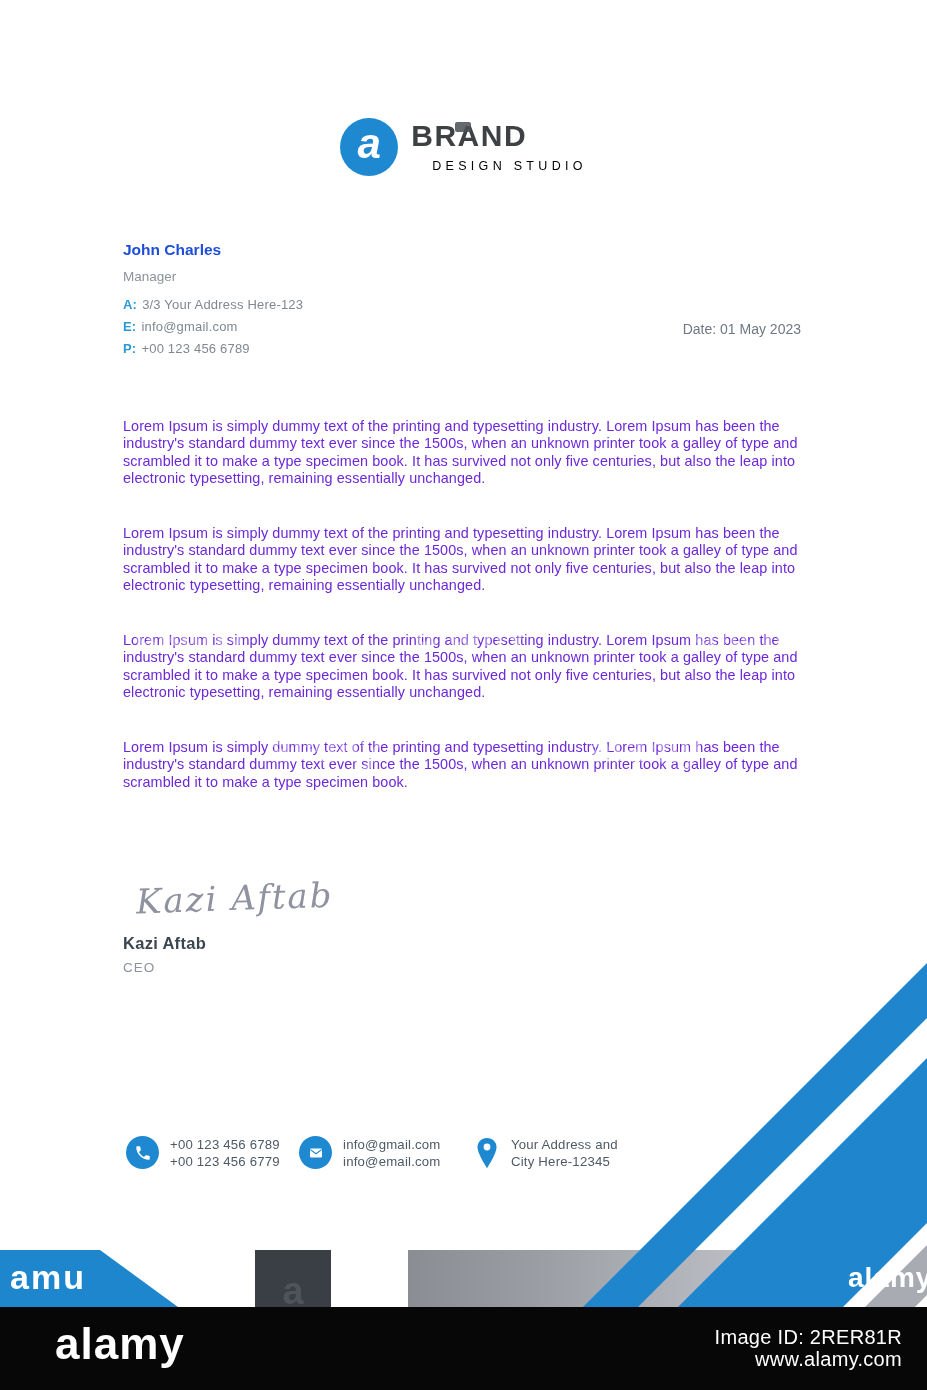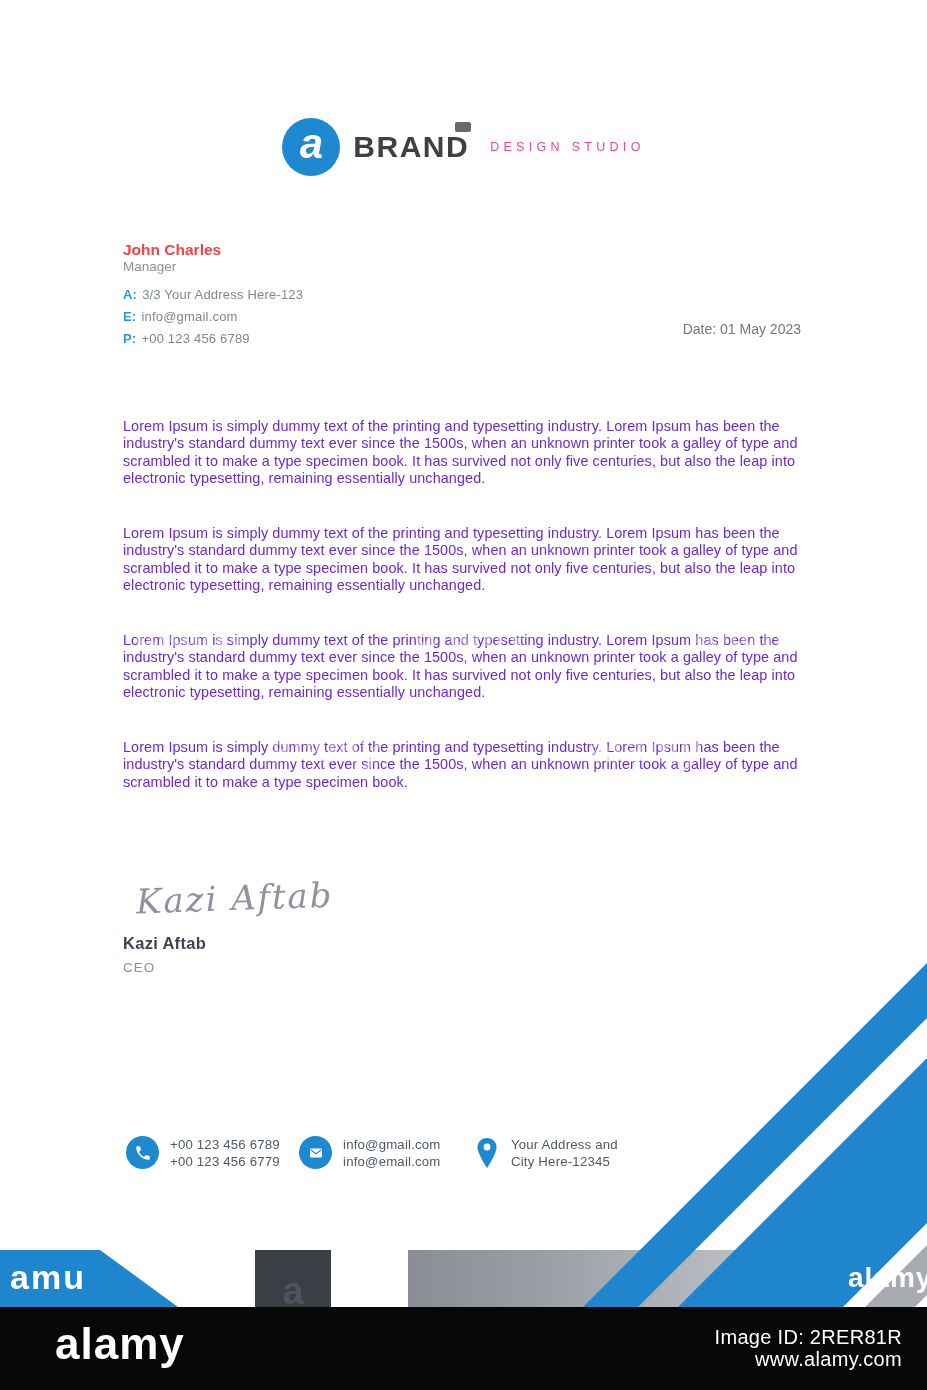"BRAND" .logo-text { flex-direction: row -> column }
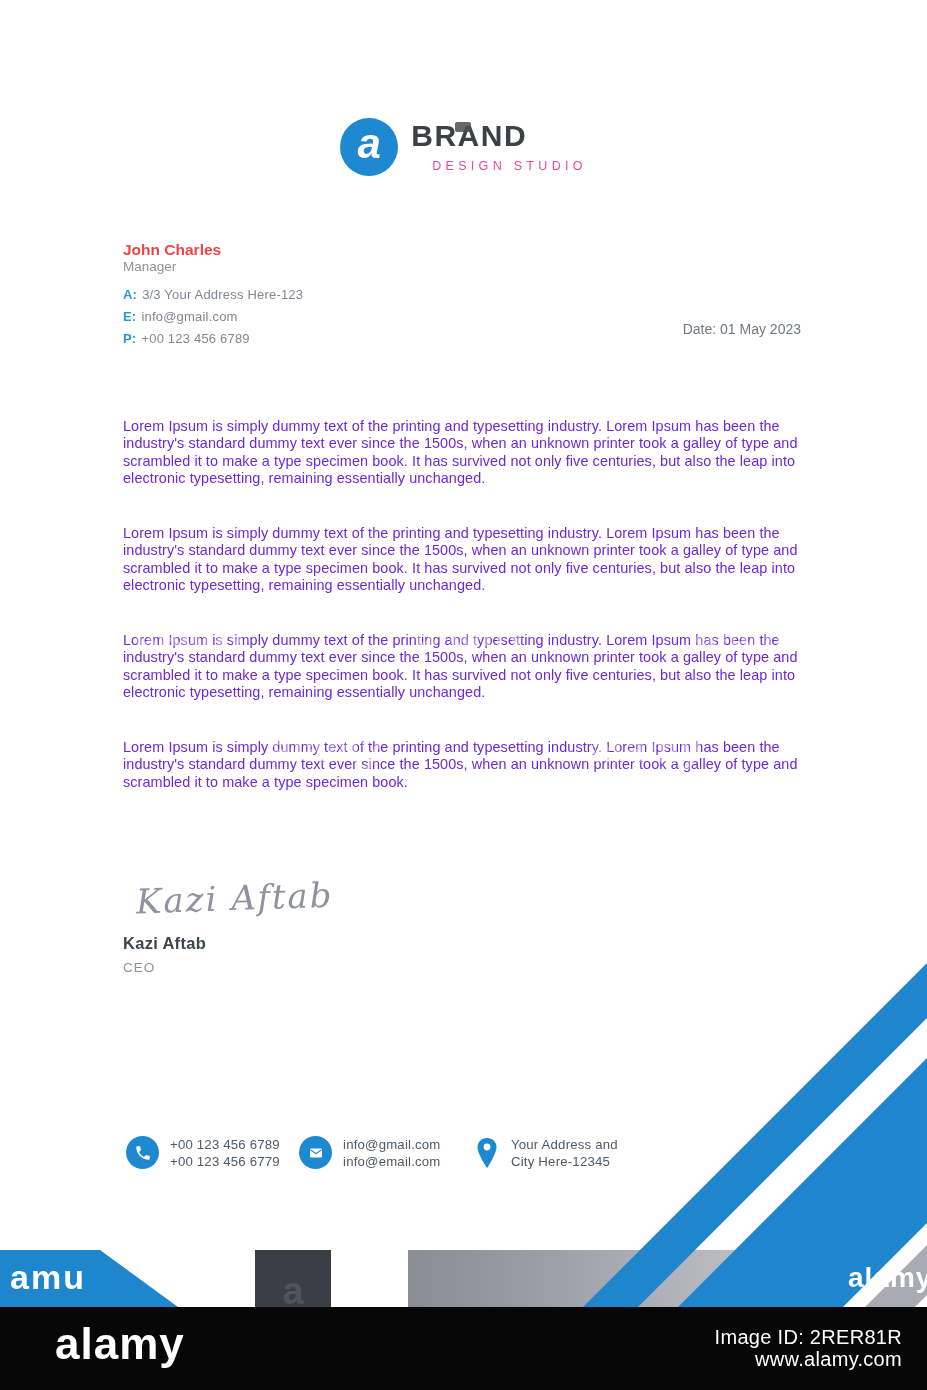"DESIGN STUDIO" .logo-text .sub { color: #ec4899 -> #000000 }
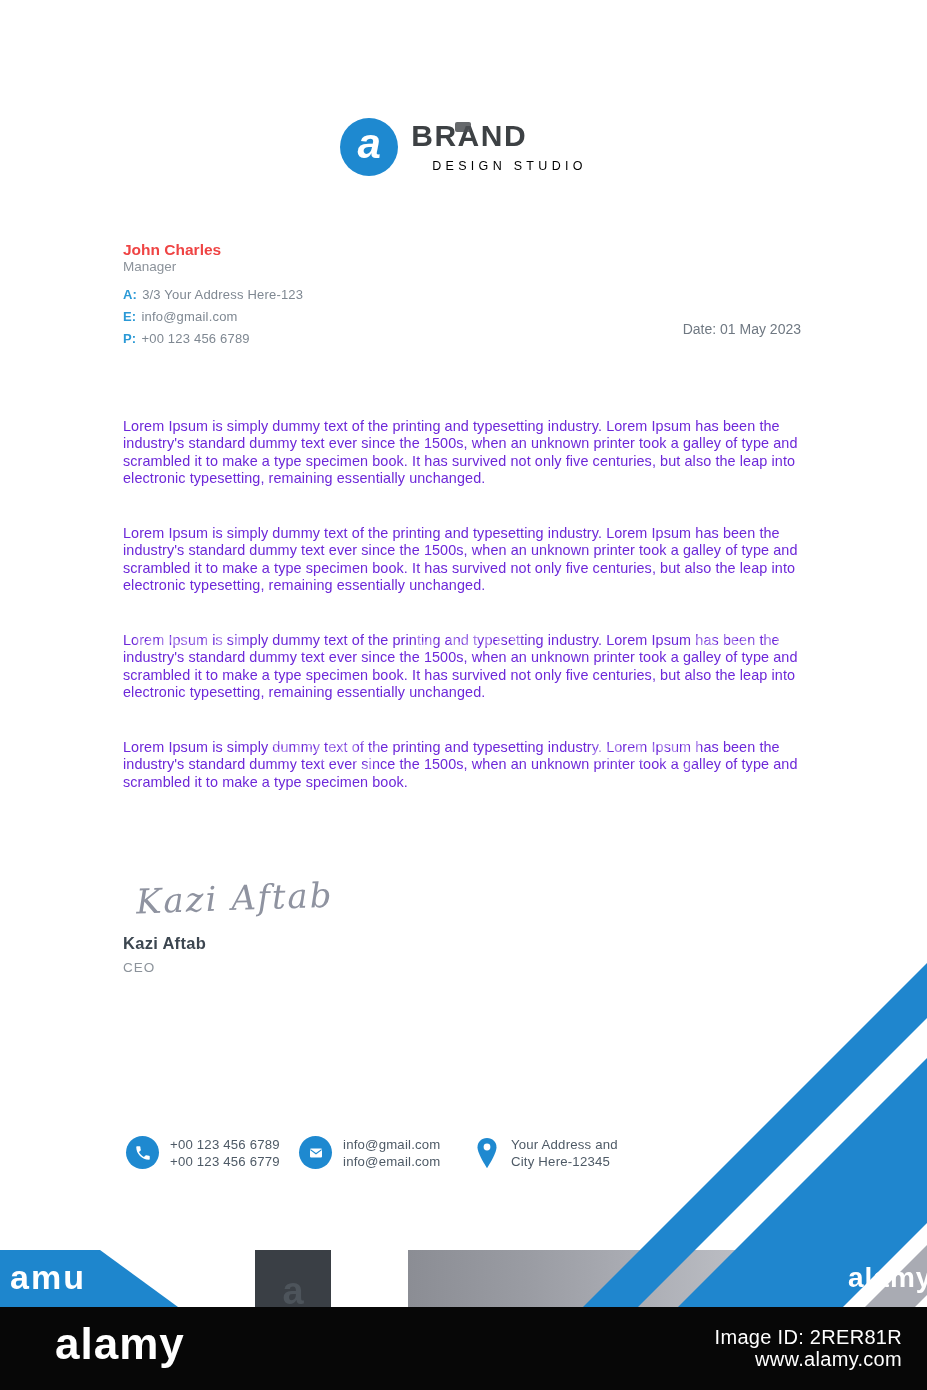"John Charles" .sender-name { color: #ef4444 -> #1d4ed8; margin-bottom: 0 -> 10px }
